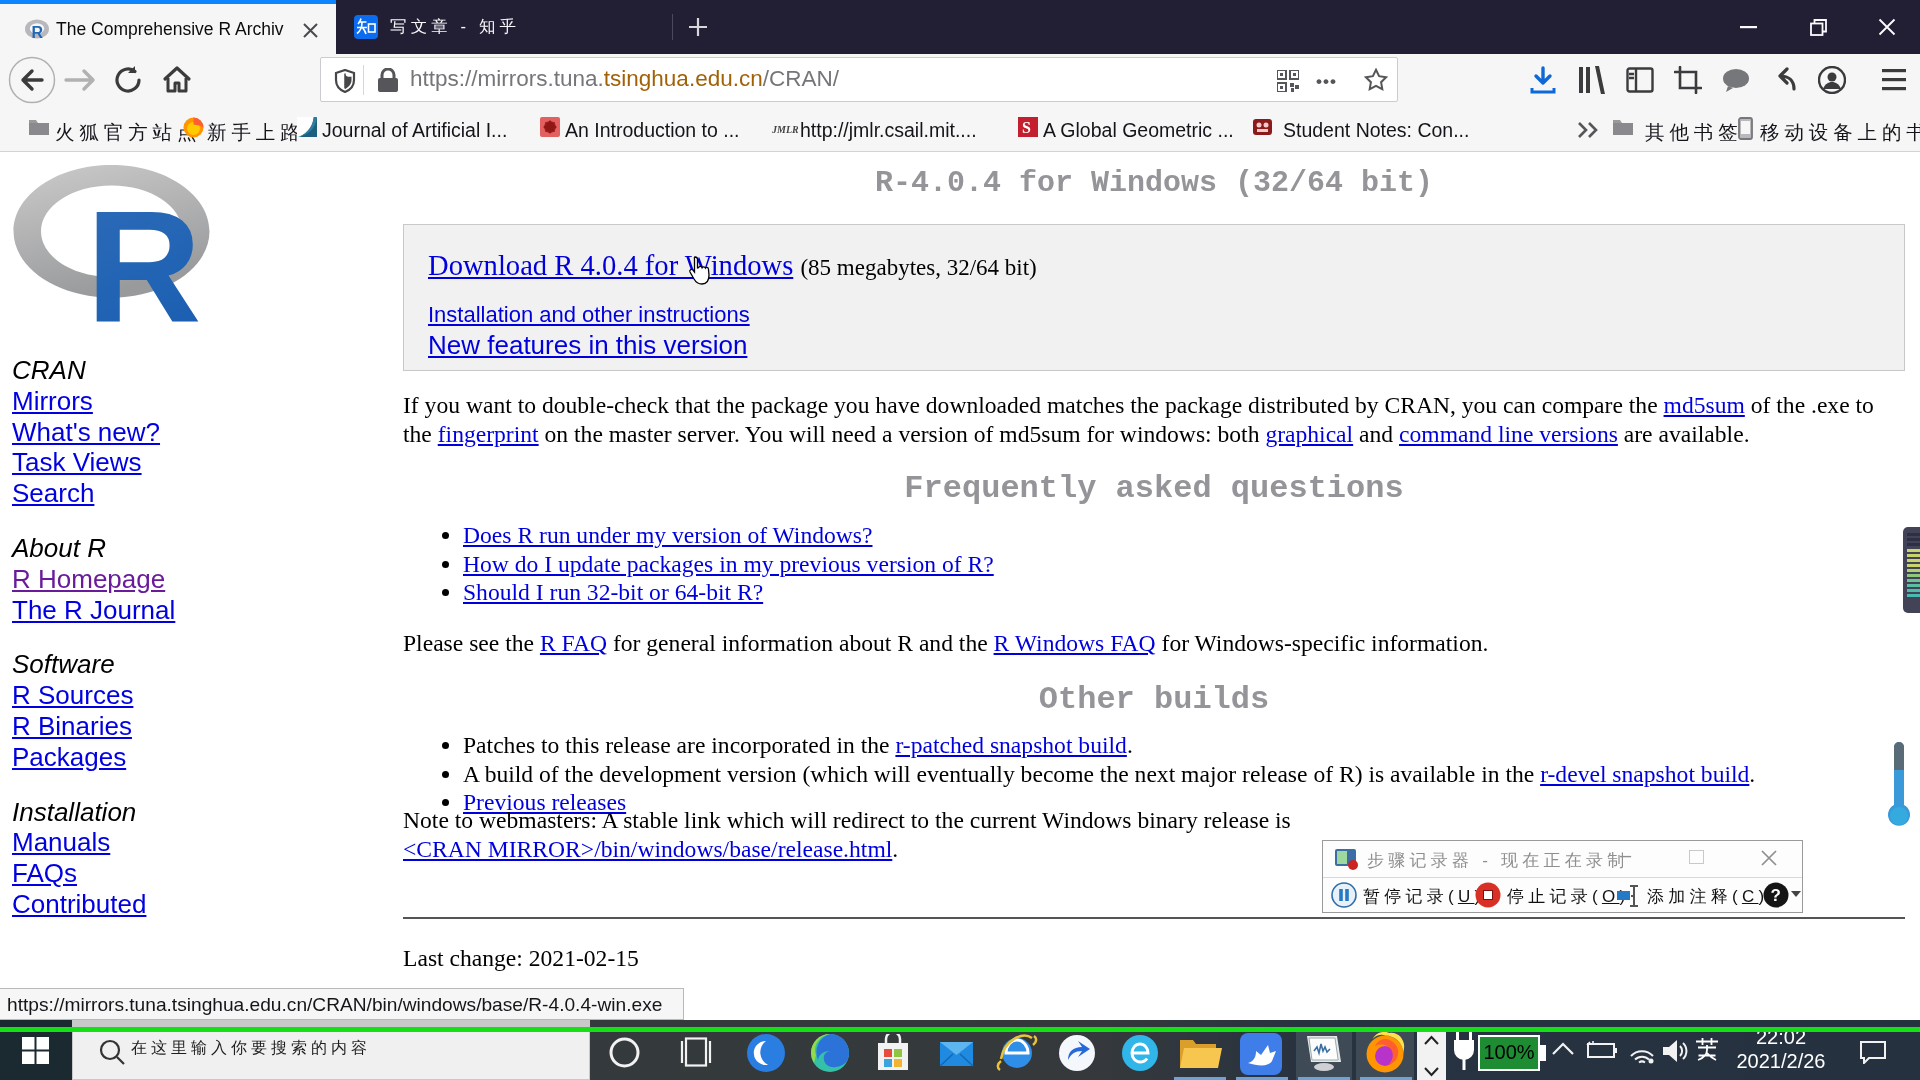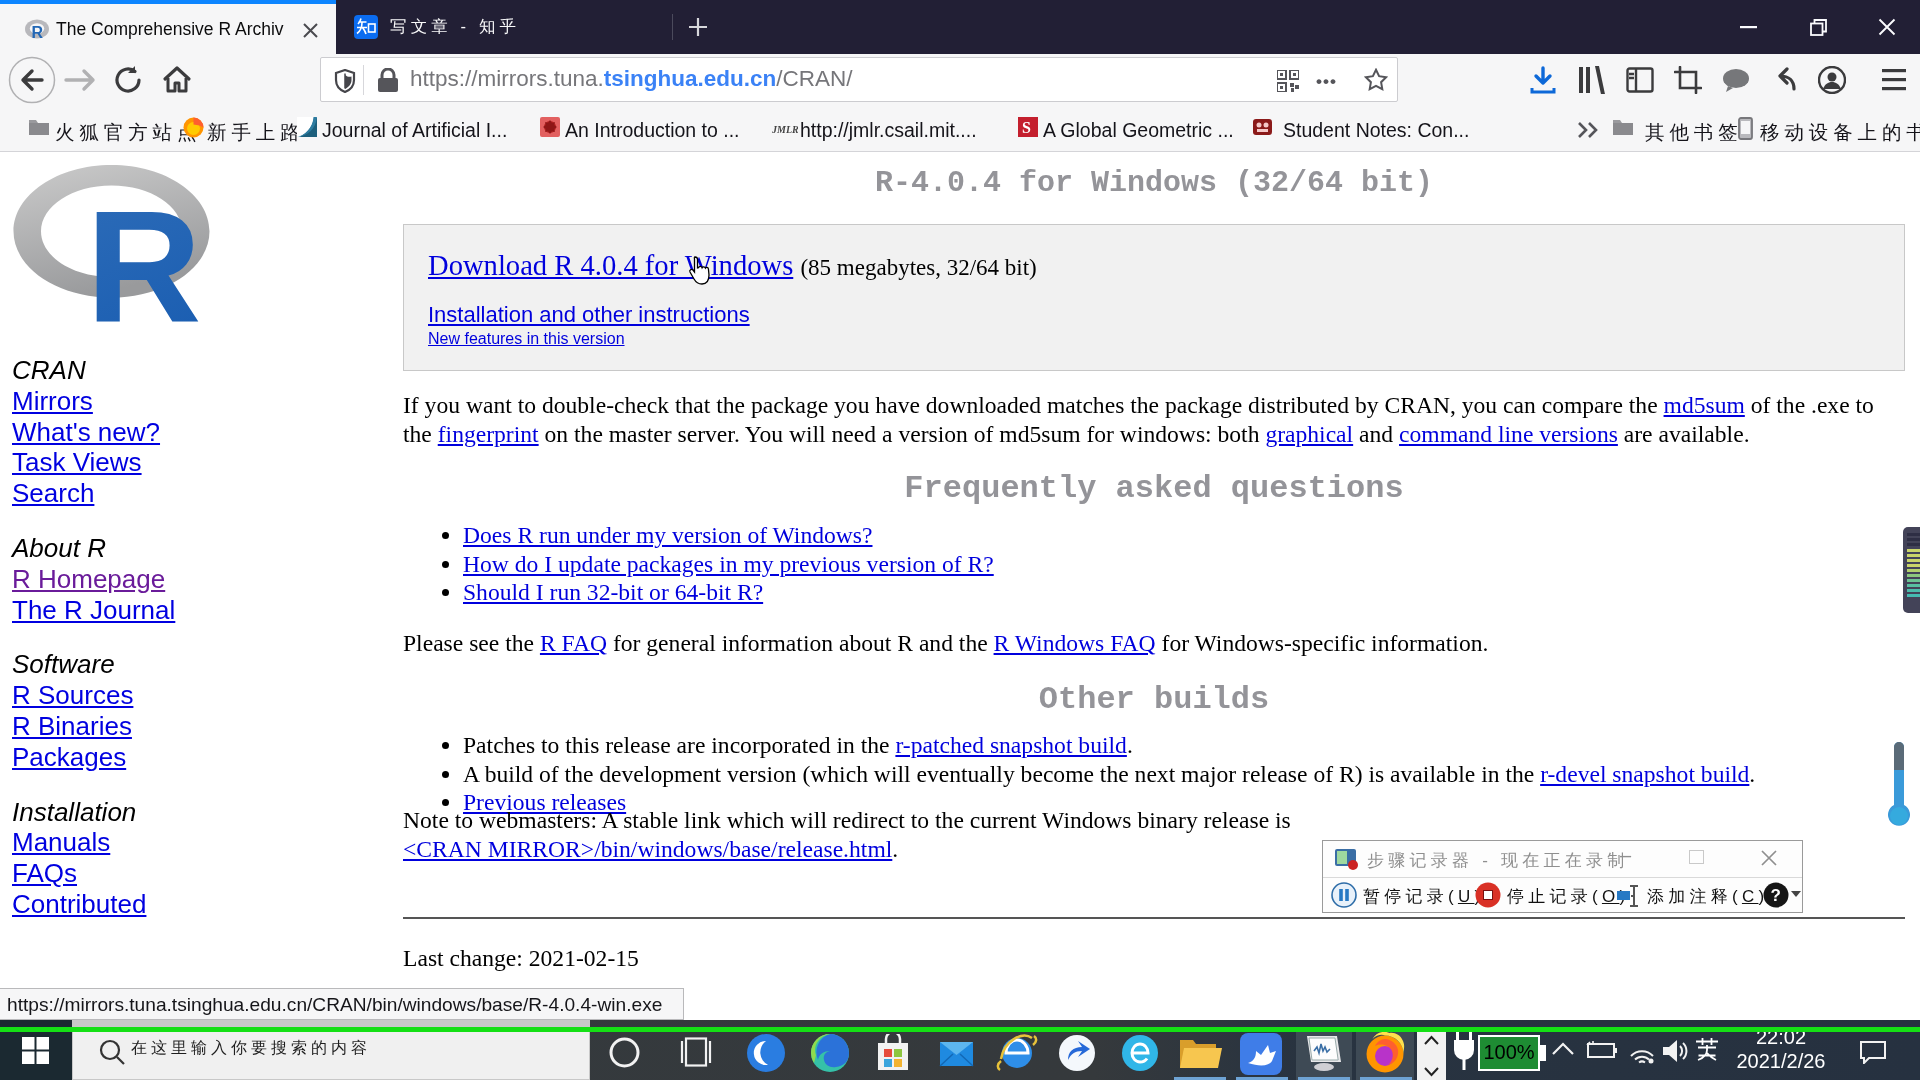"tsinghua.edu.cn" #urltext b { color: #3b82f6 -> #a16207; font-weight: bold -> normal }
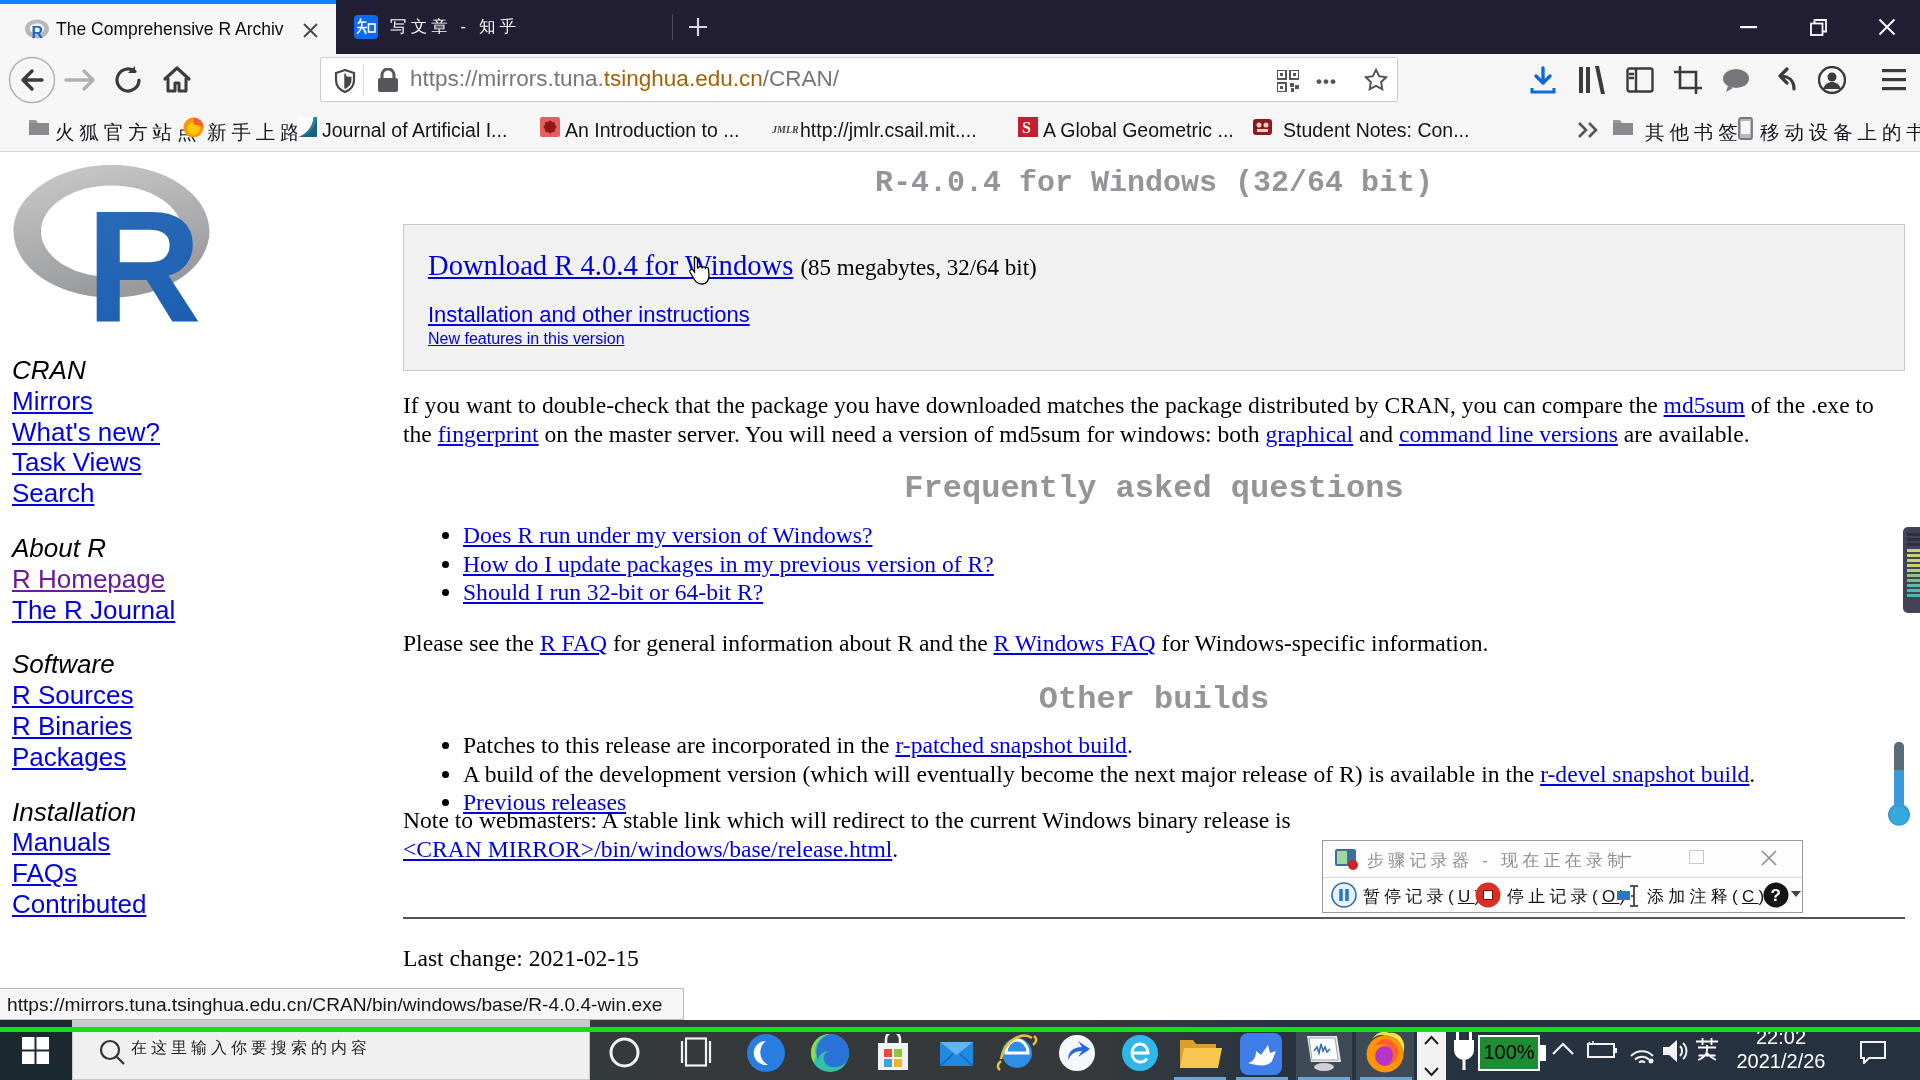"New features in this version" a { font-size: 16px -> 26px }
